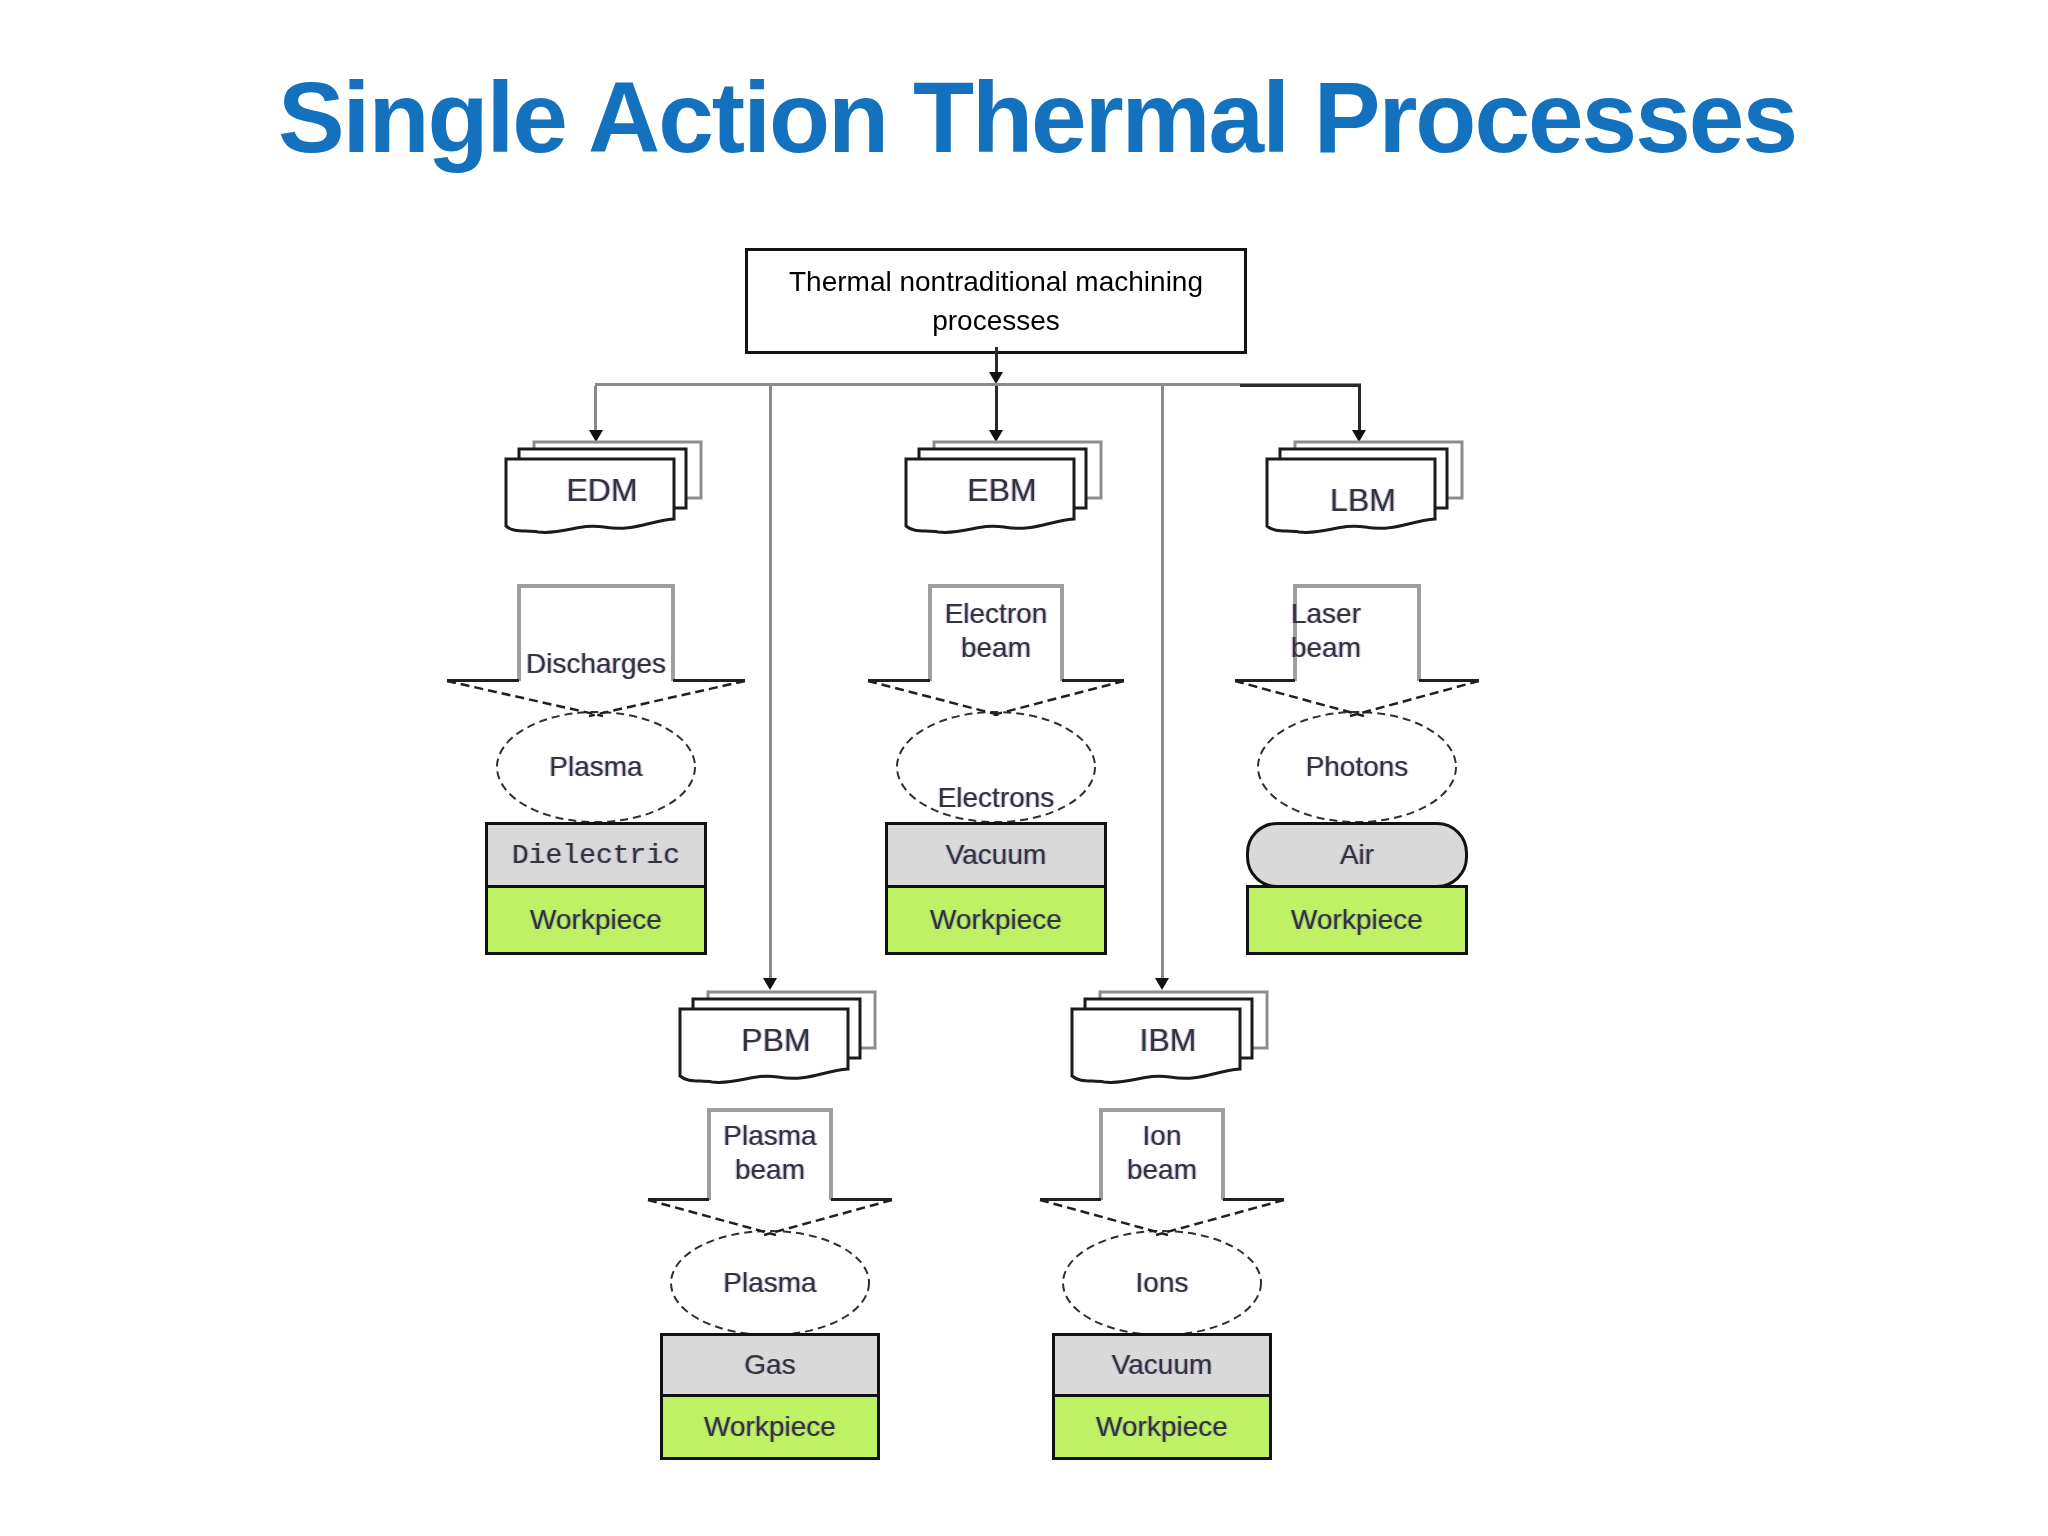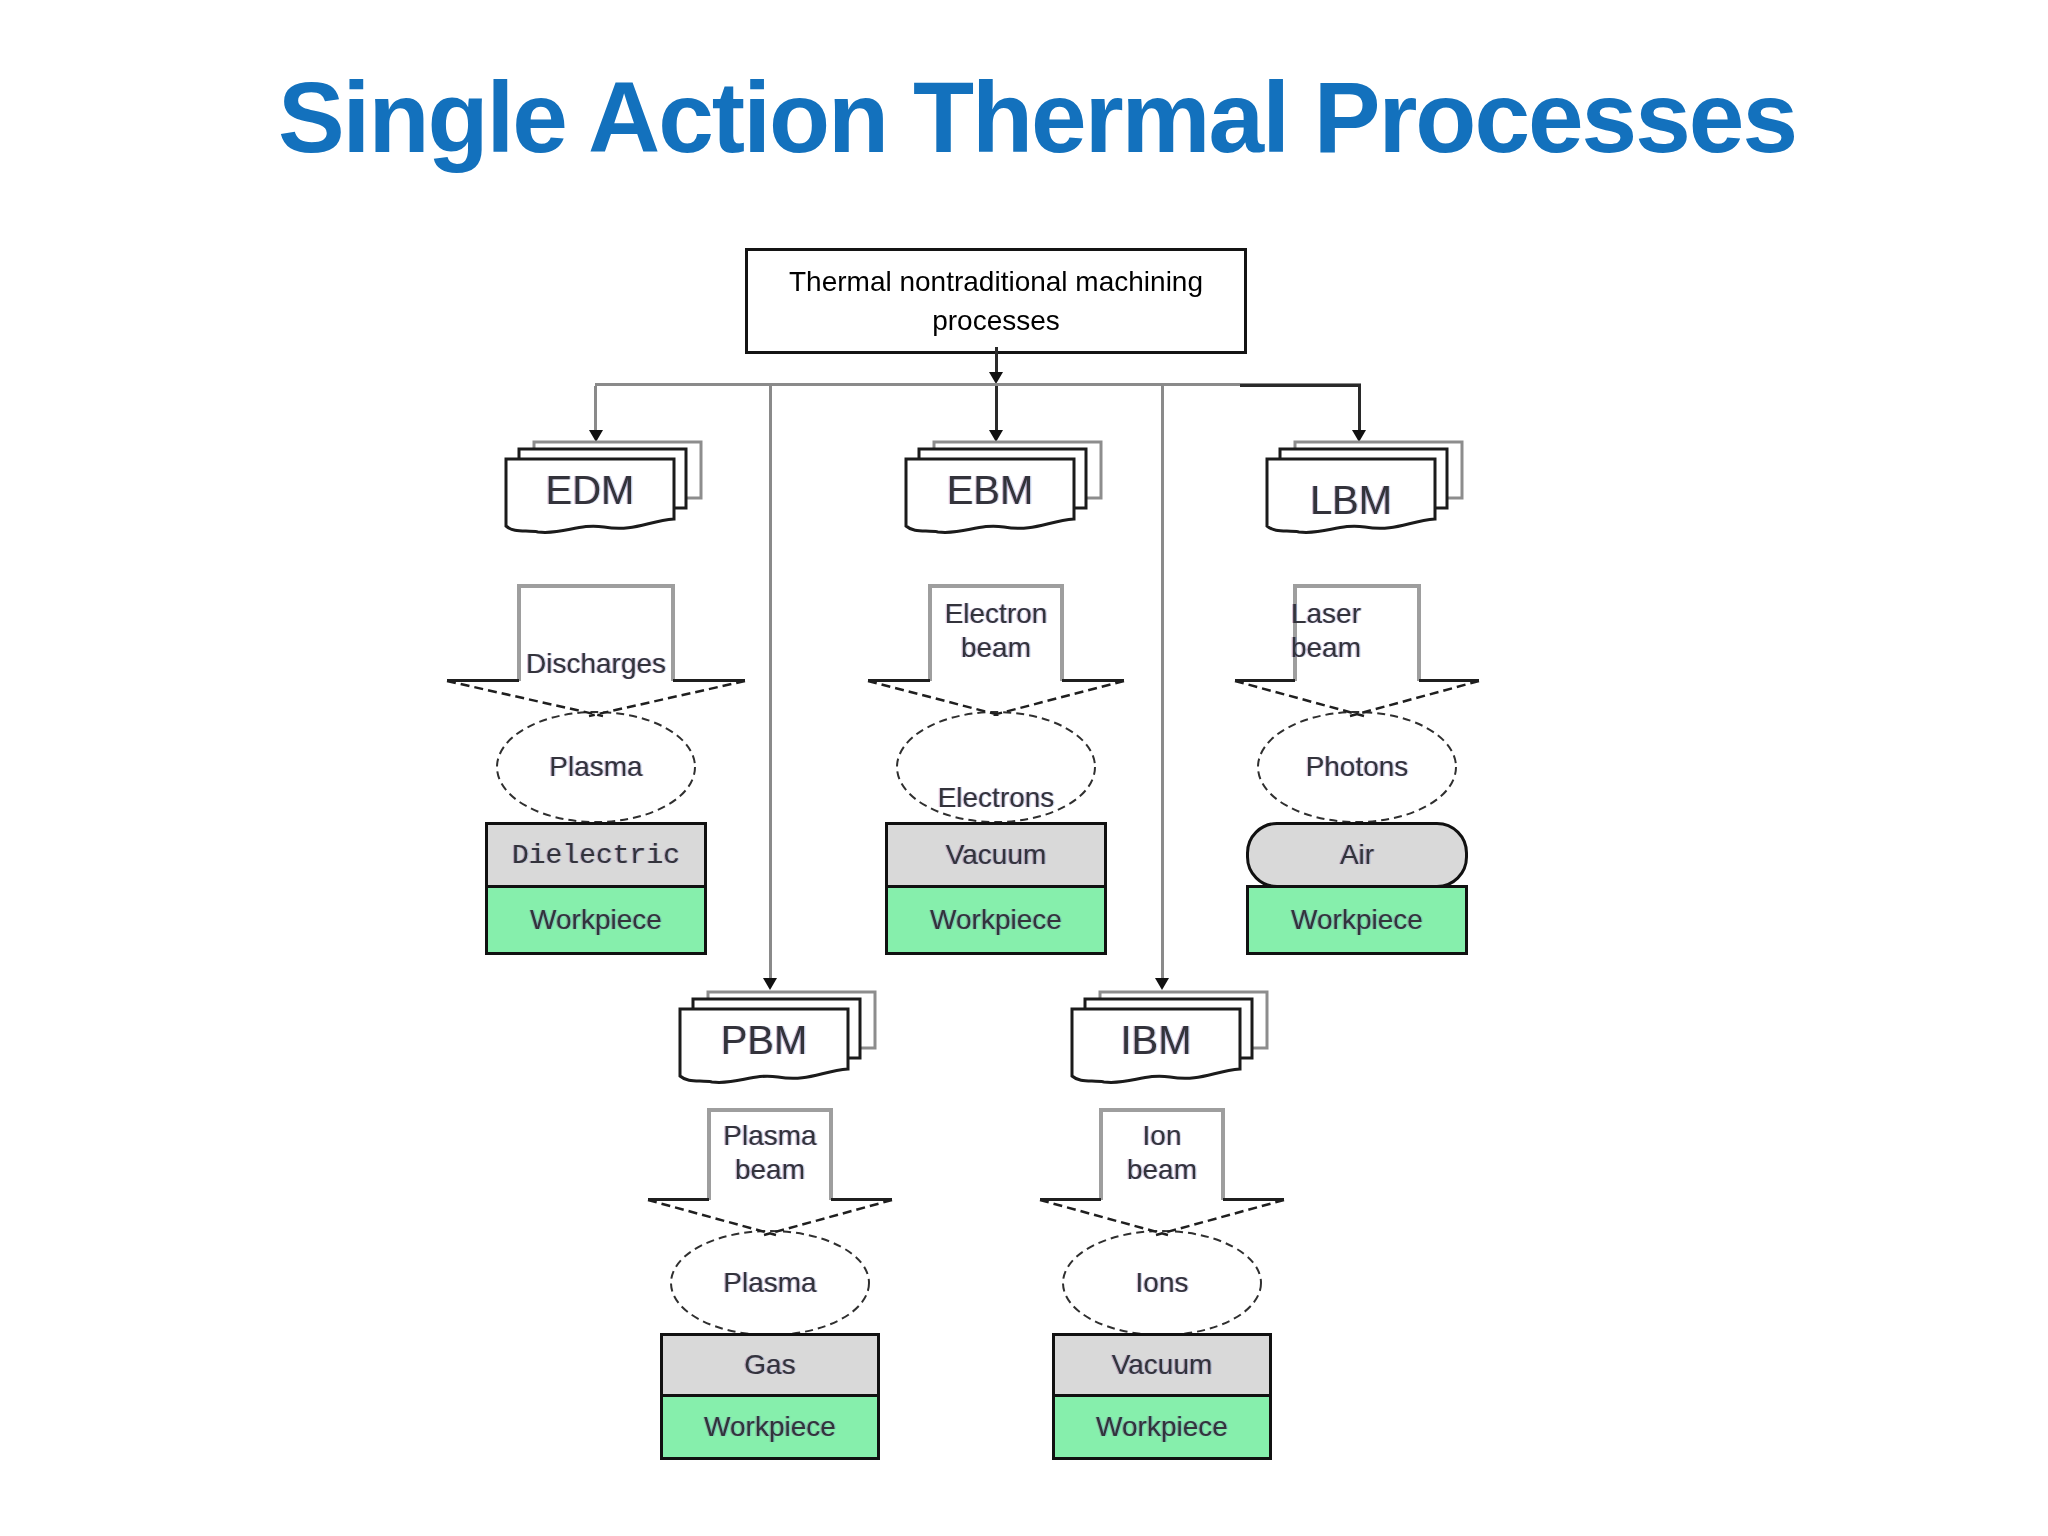"EDM" .stack-label { font-size: 40px -> 32px; width: 172px -> 196px }
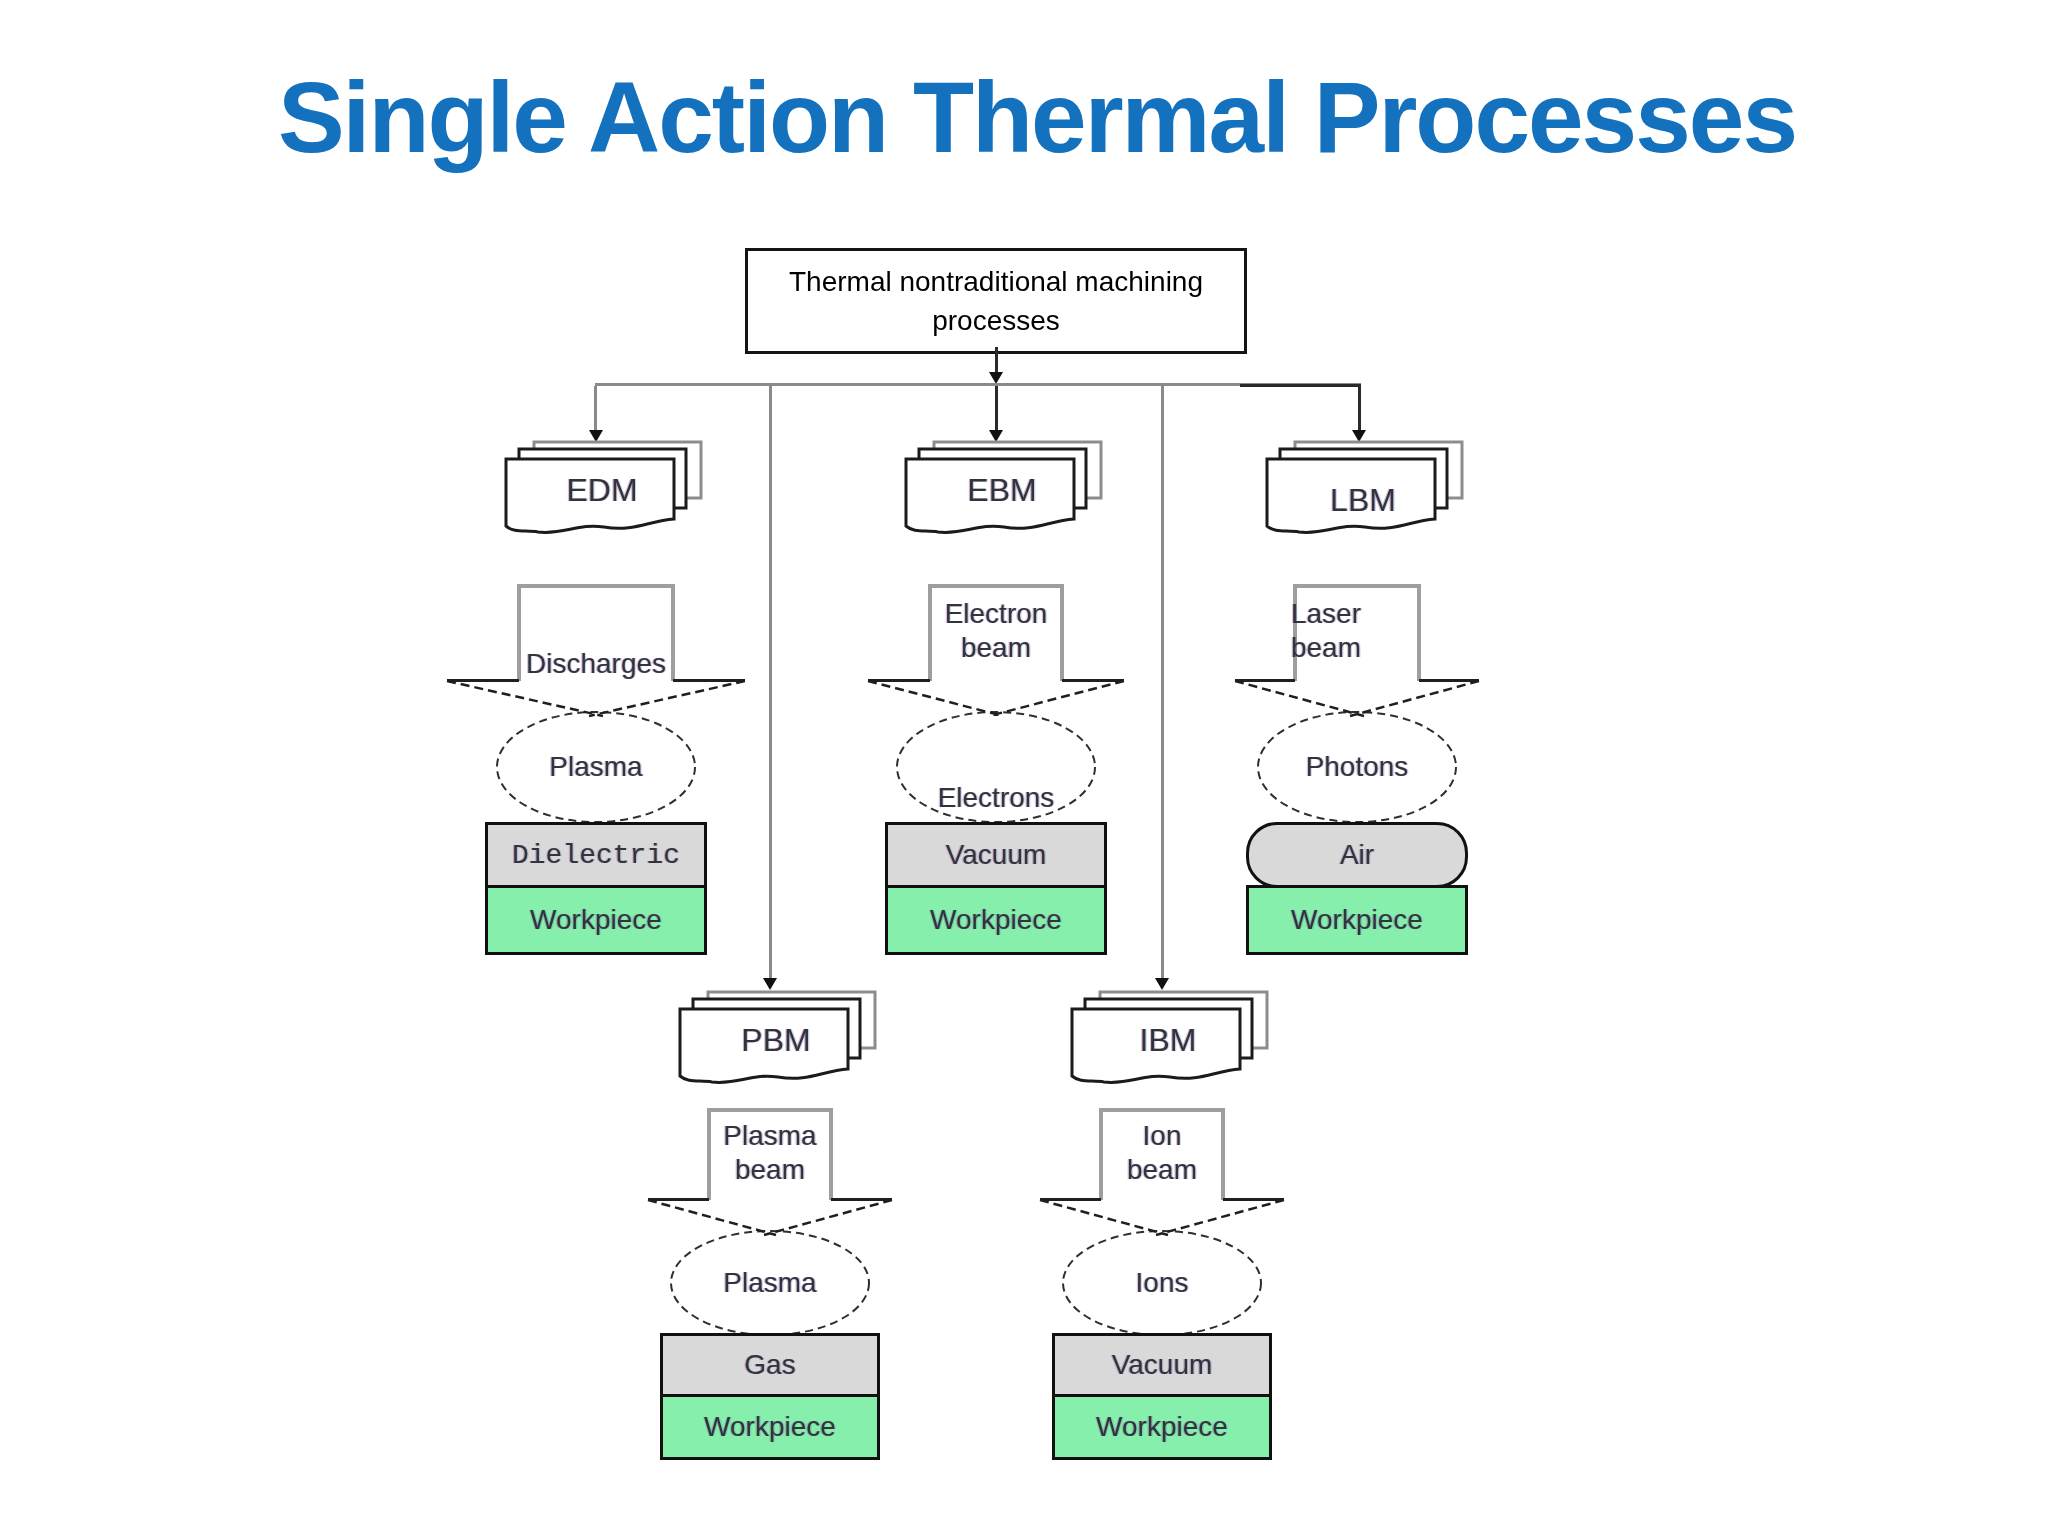"Workpiece" .box { background: #86efac -> #bef264 }
